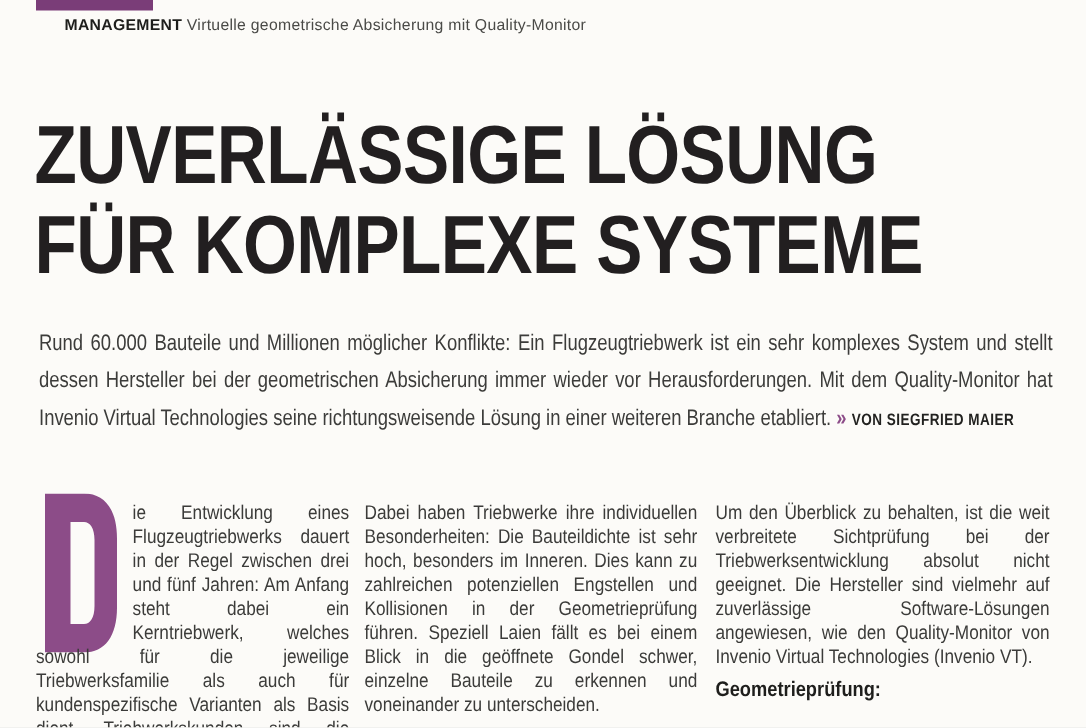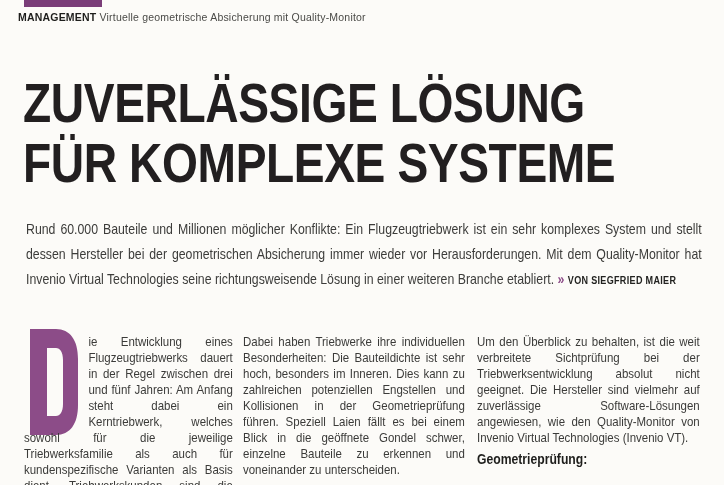"MANAGEMENT Virtuelle geometrische" .kicker { left: 18px -> 43px }
